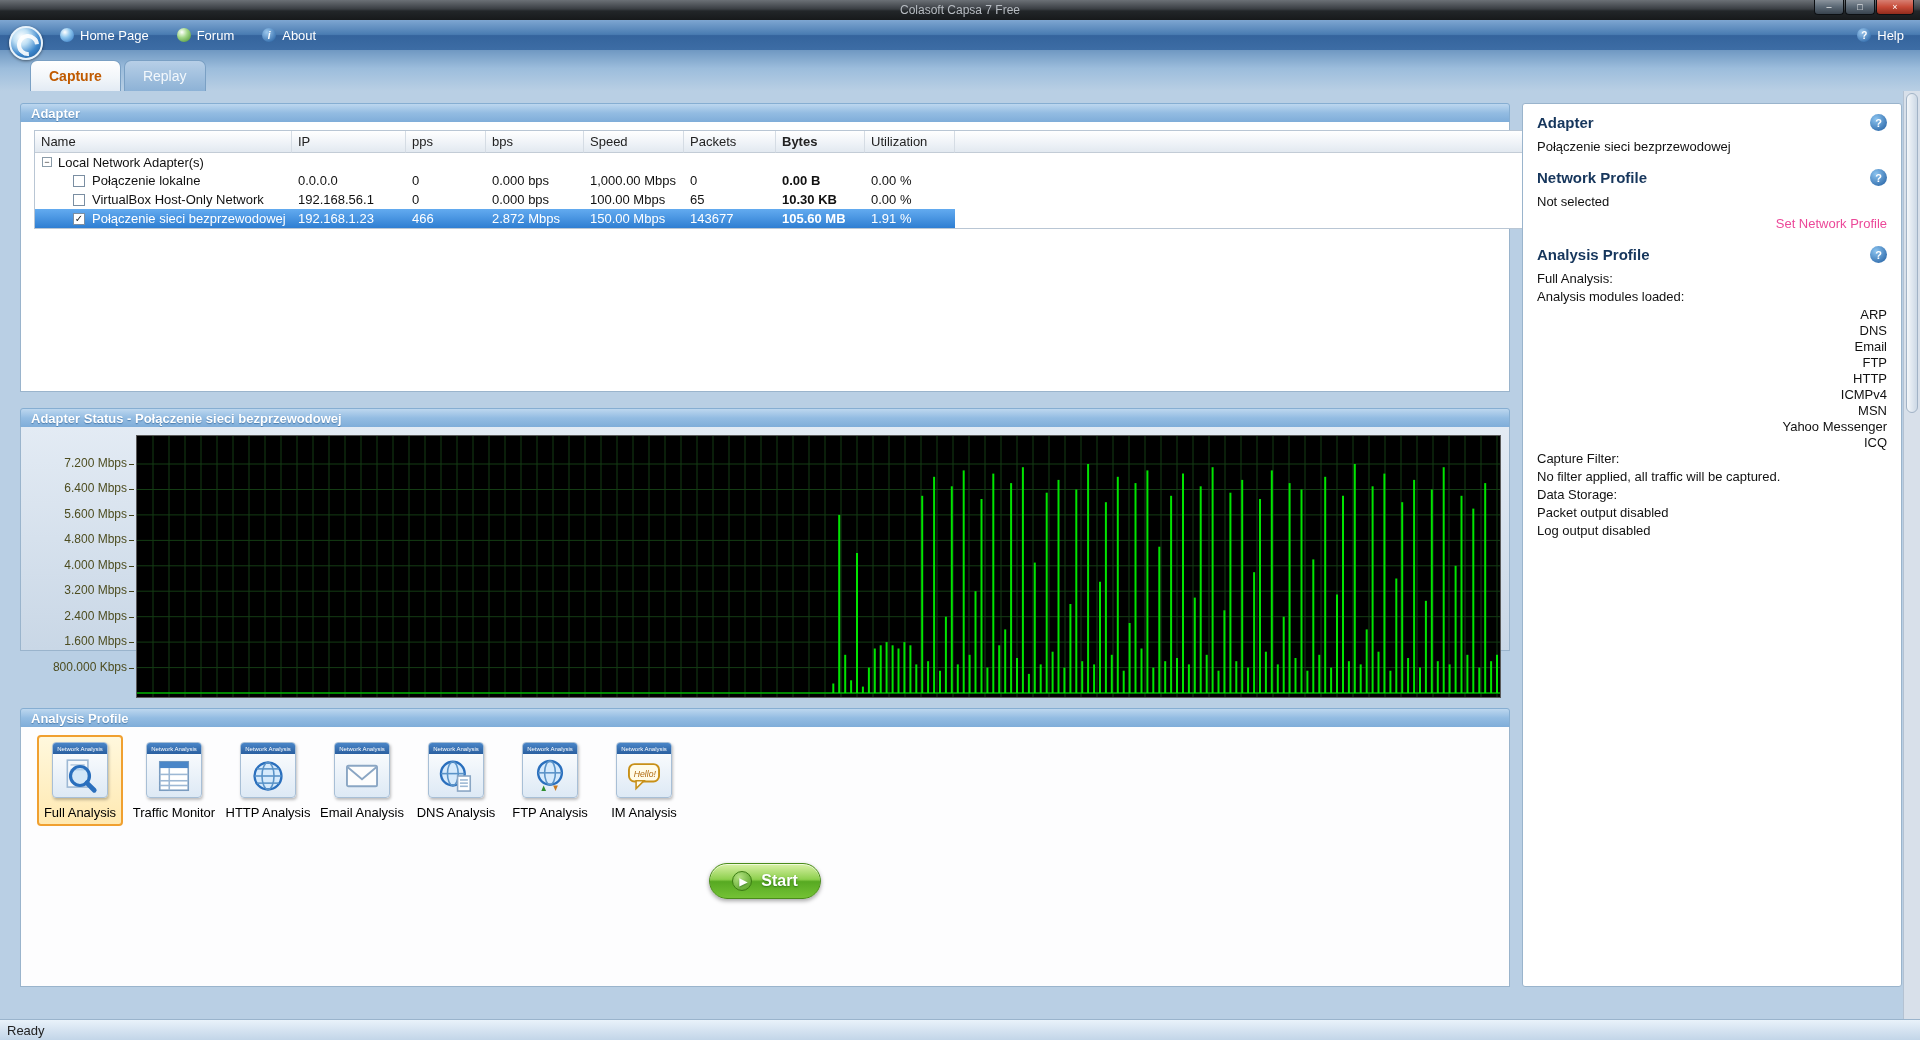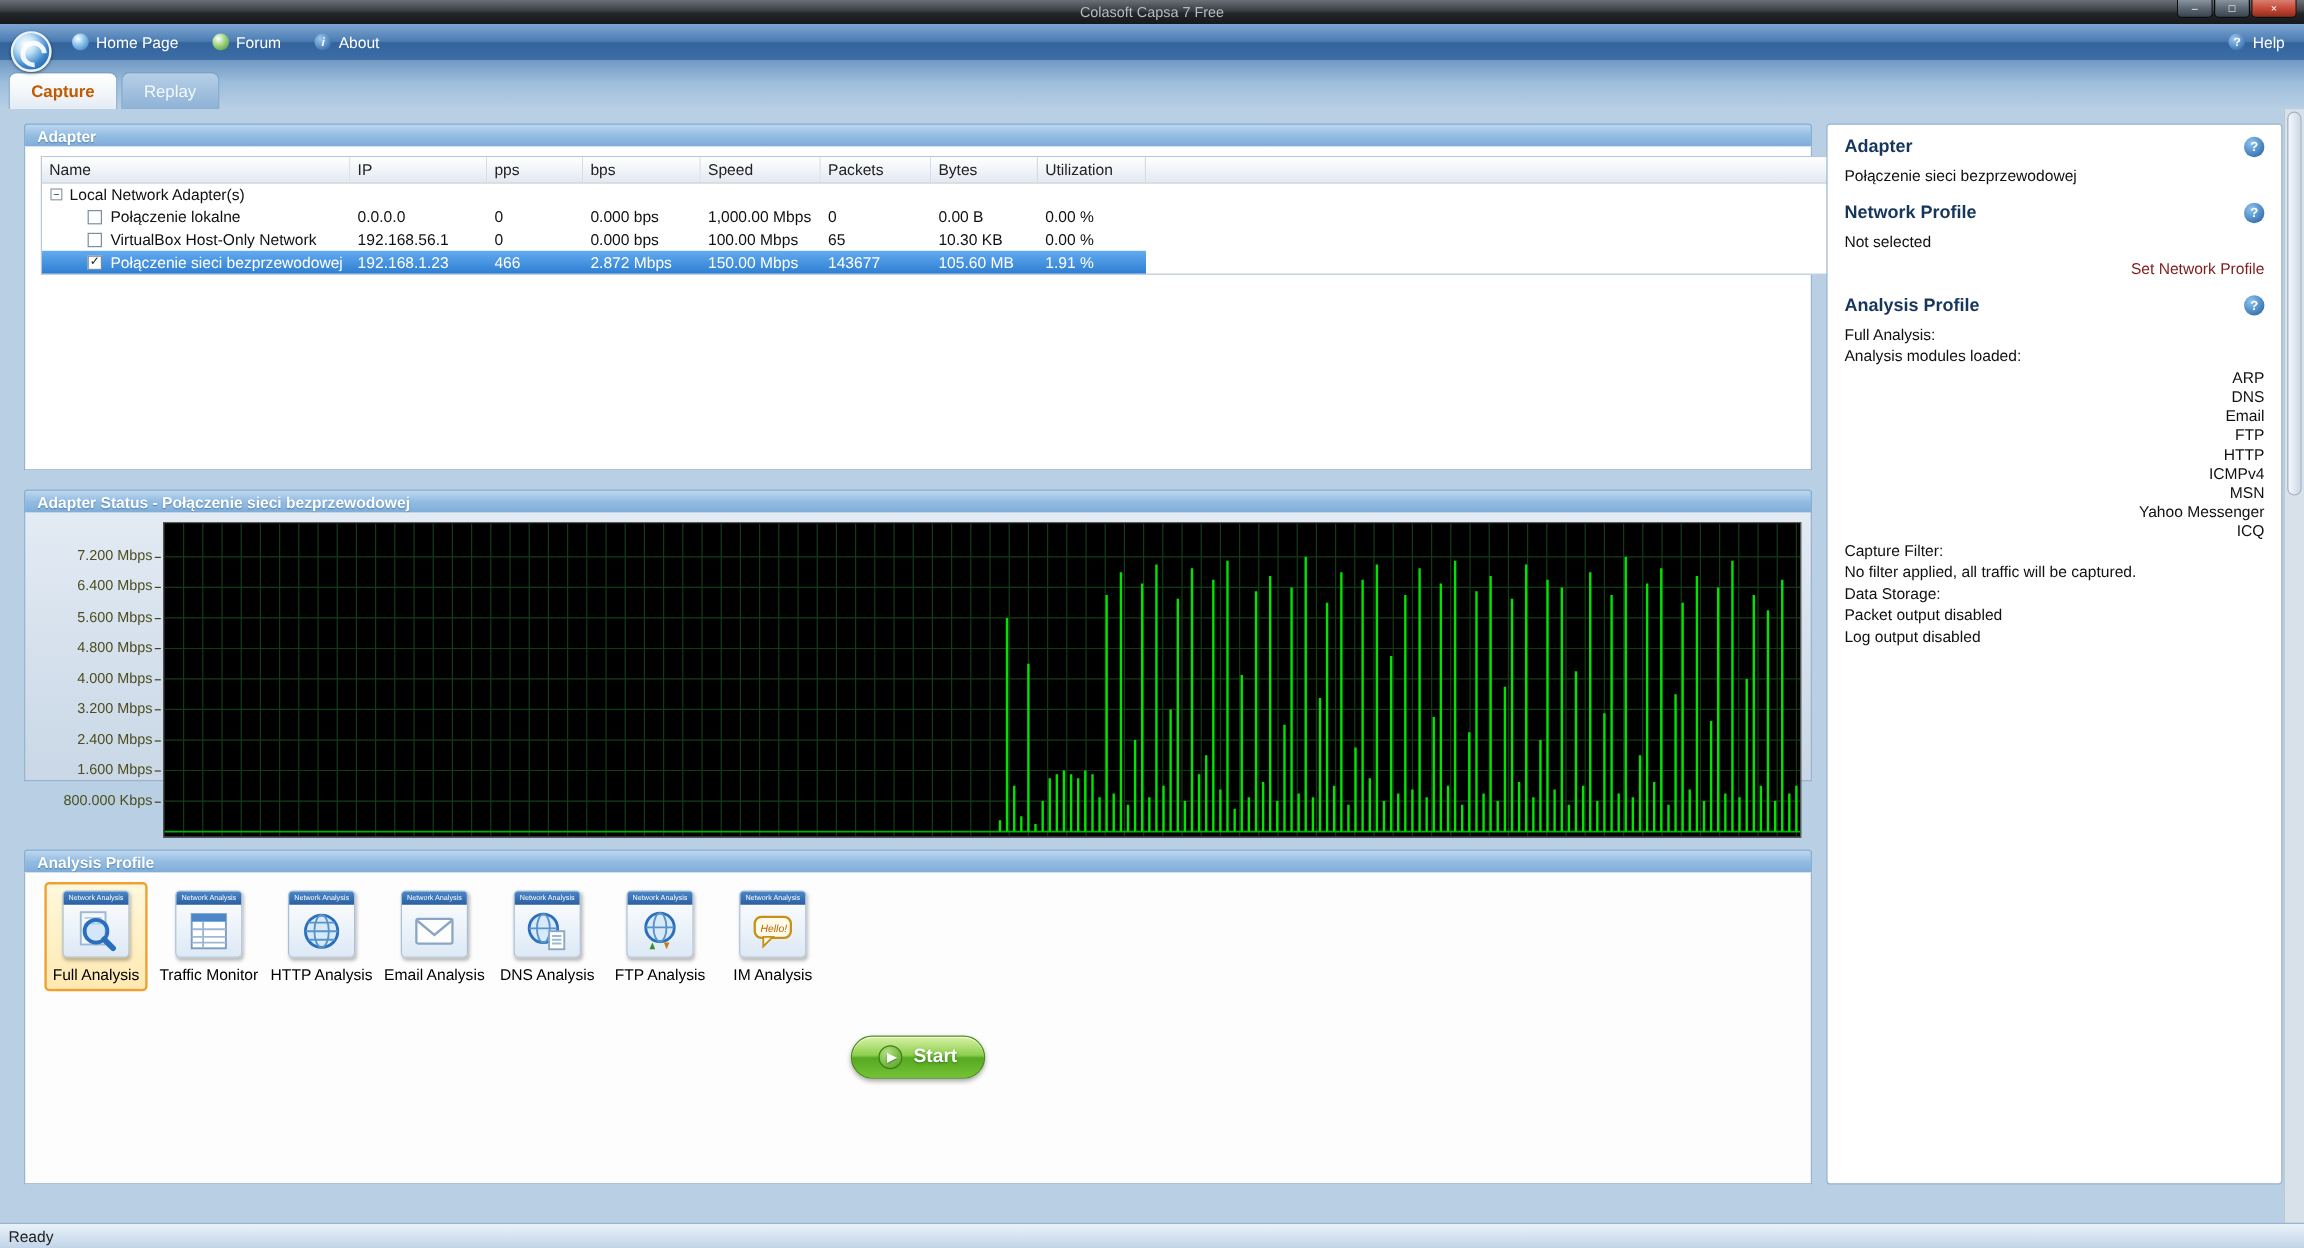"Capture" .tabstrip { padding-left: 7px -> 30px }
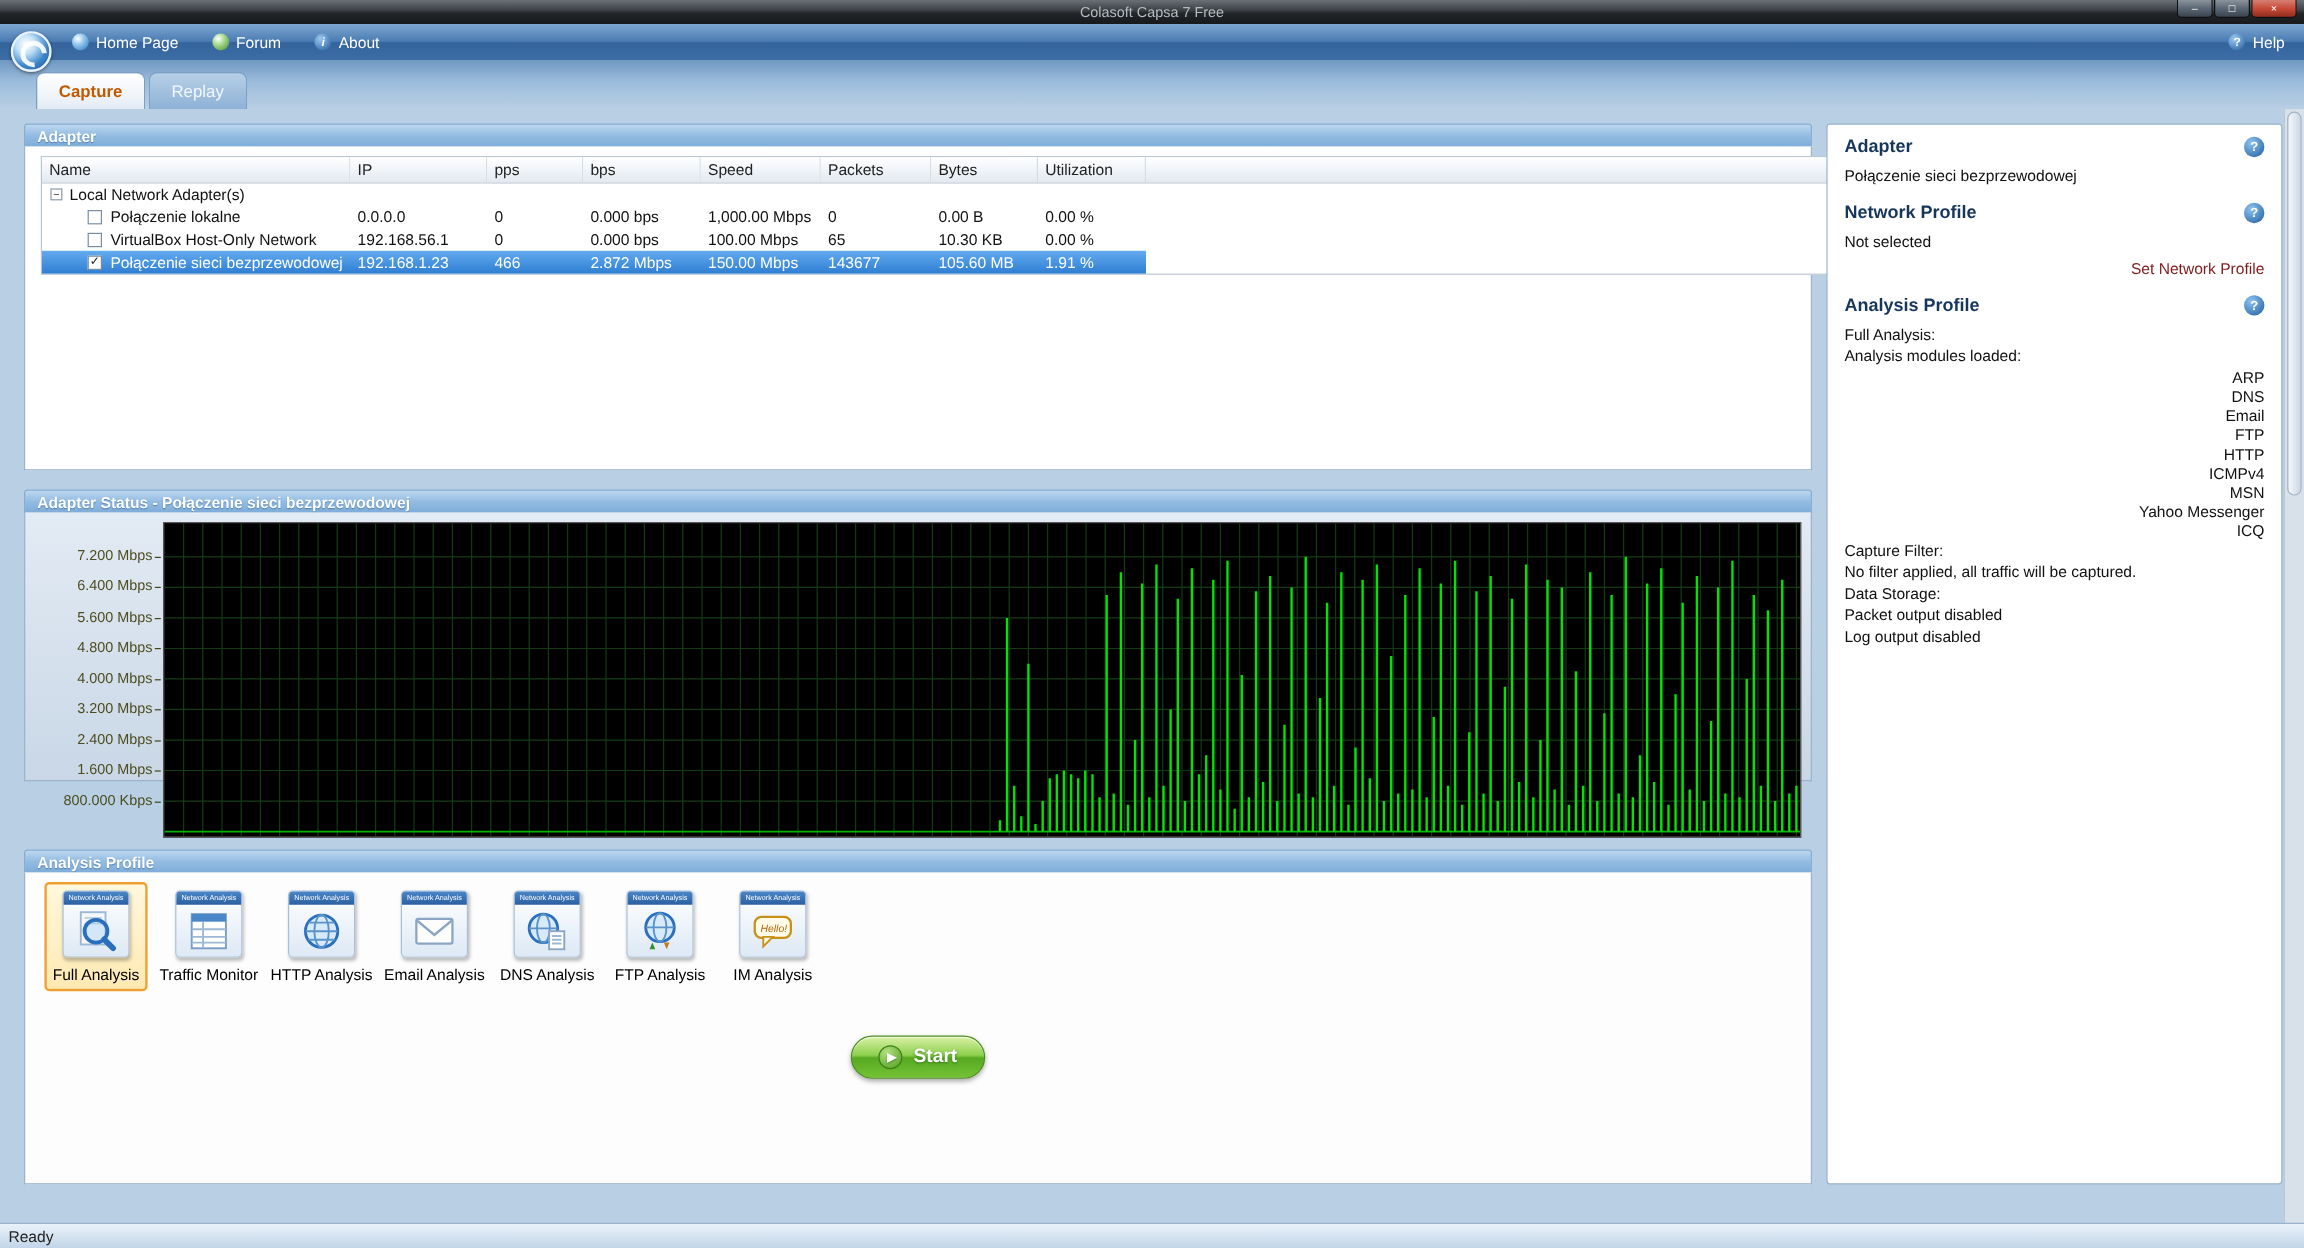"Bytes" .col6 { font-weight: none -> bold }
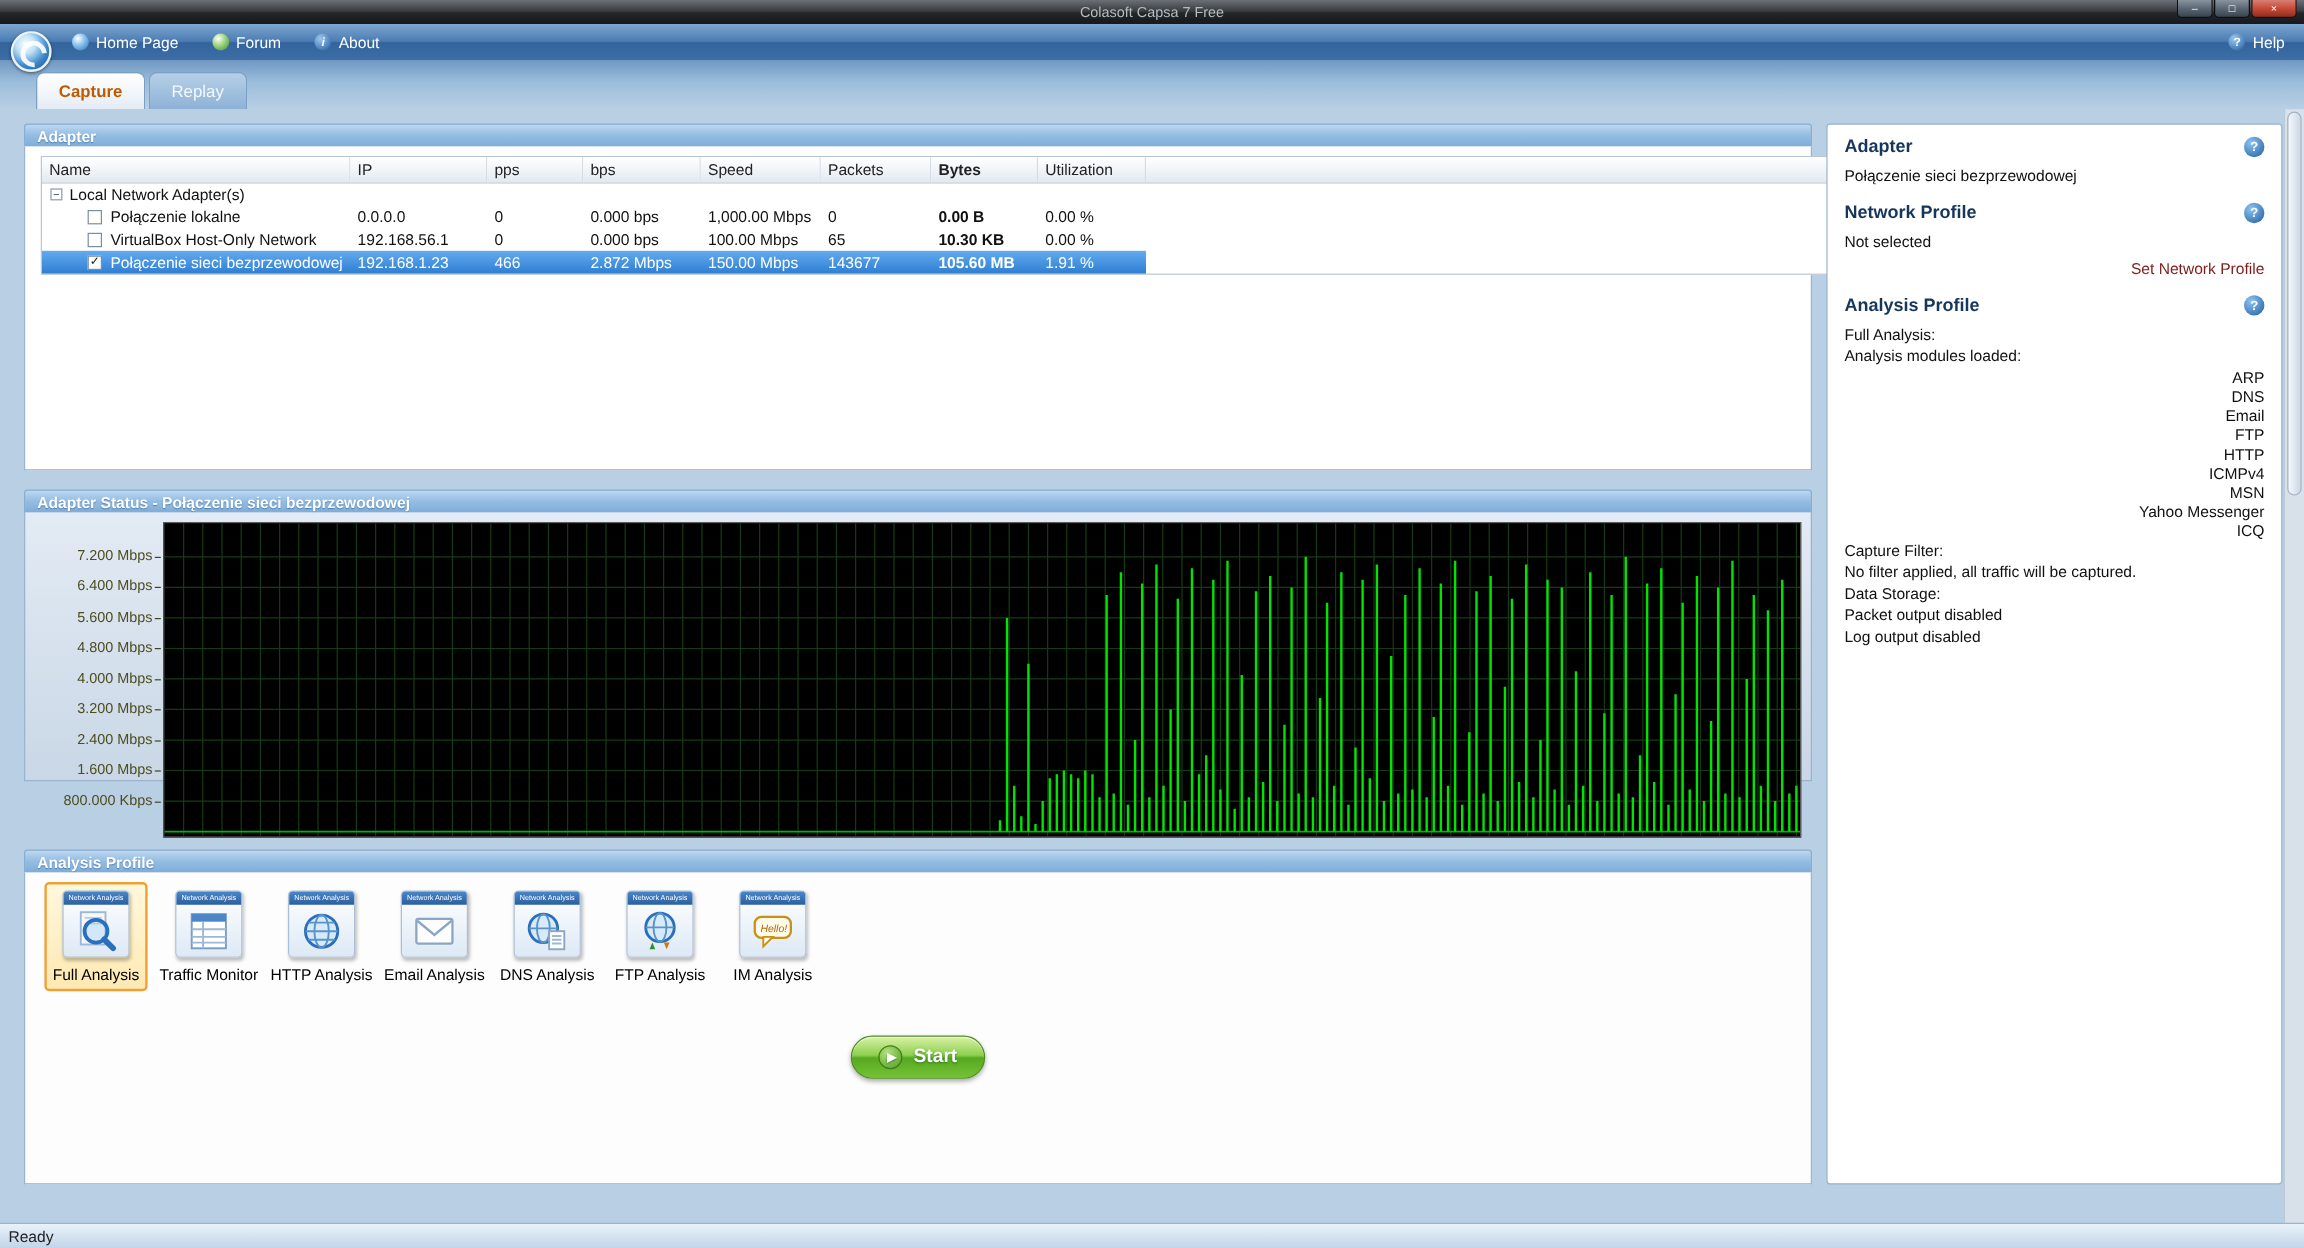"Set Network Profile" .sb-link { color: #7f1d1d -> #ec4899 }
